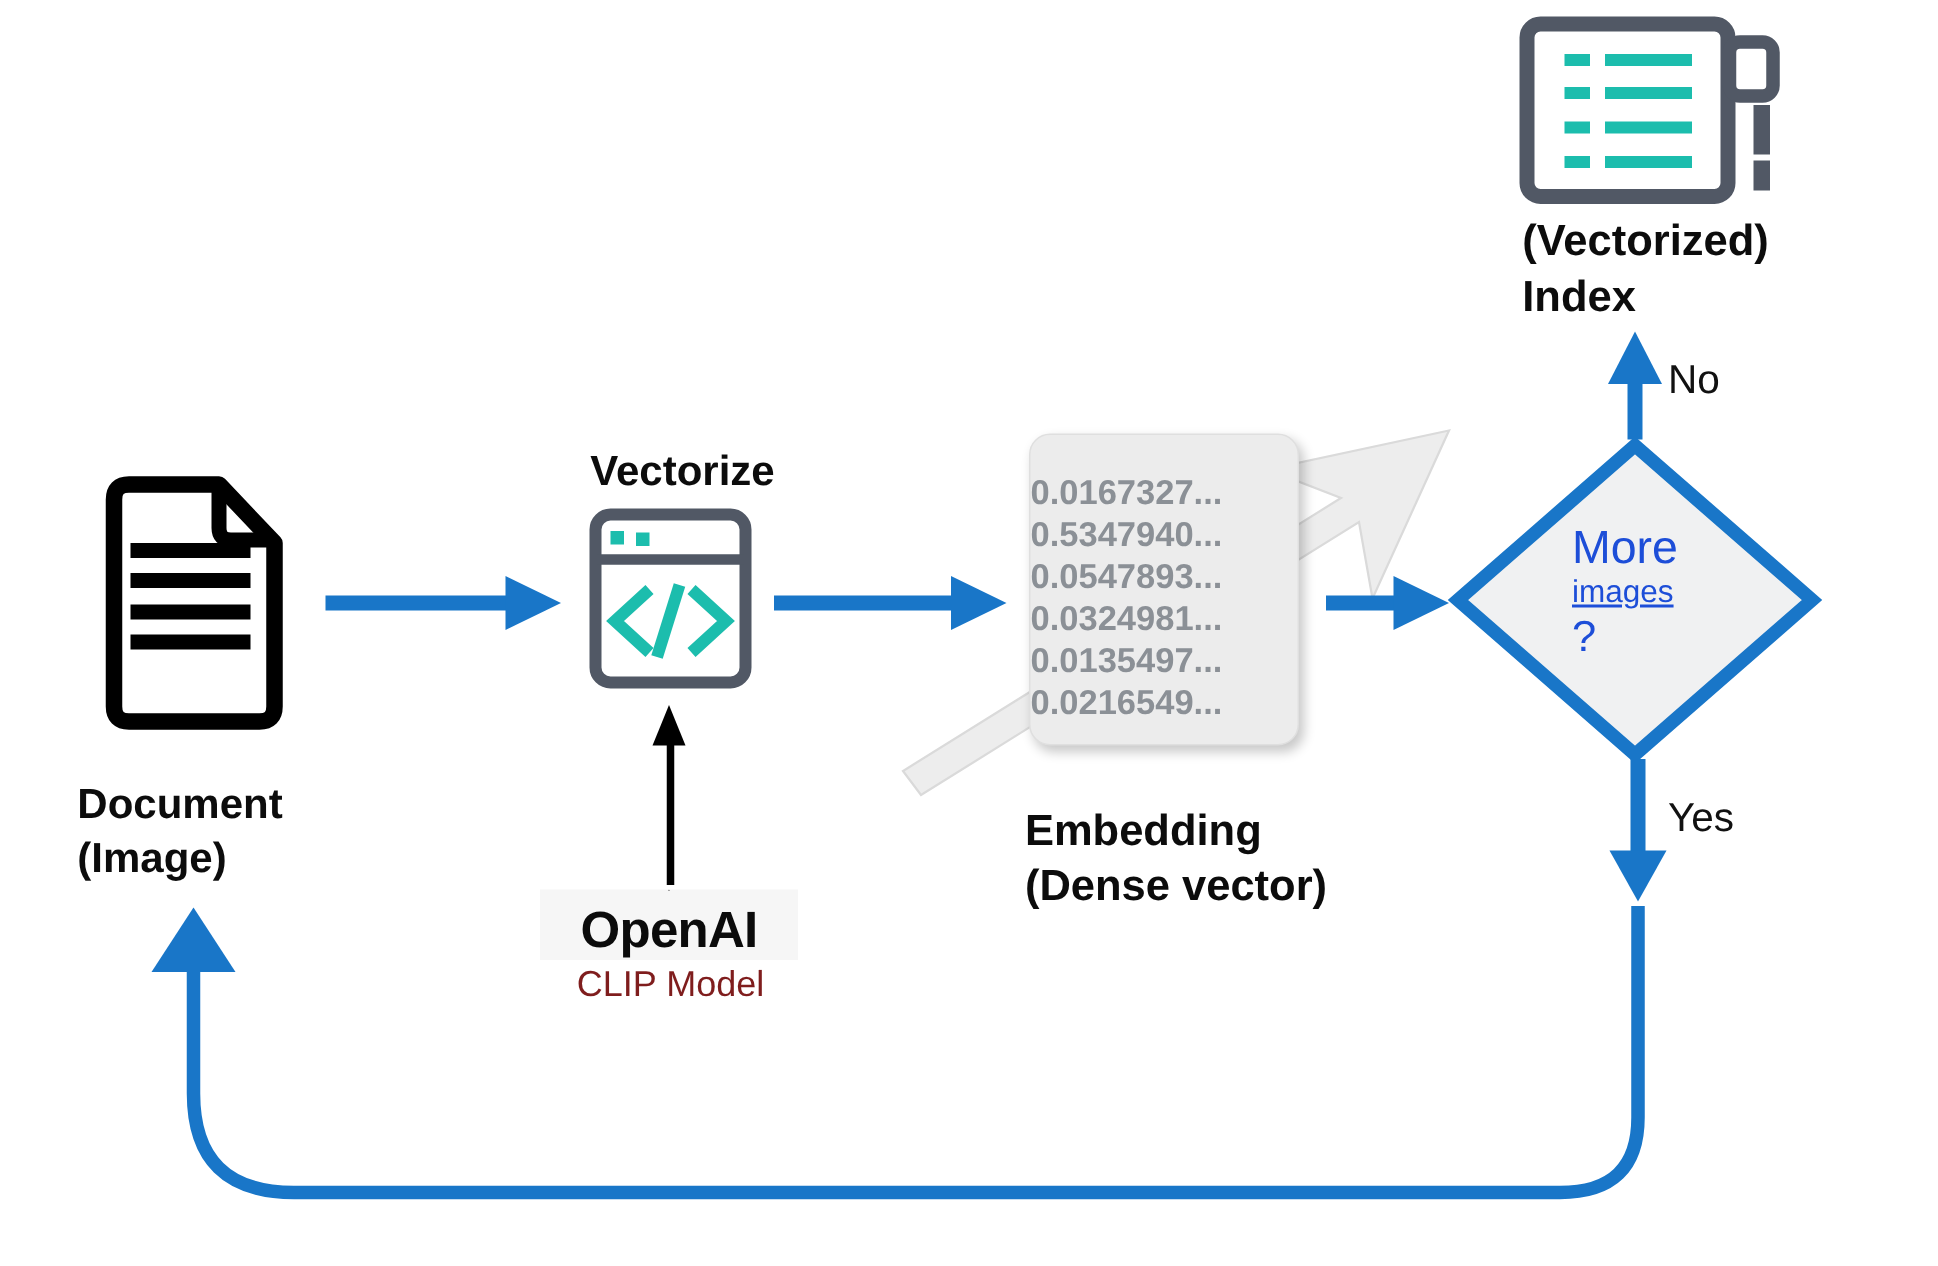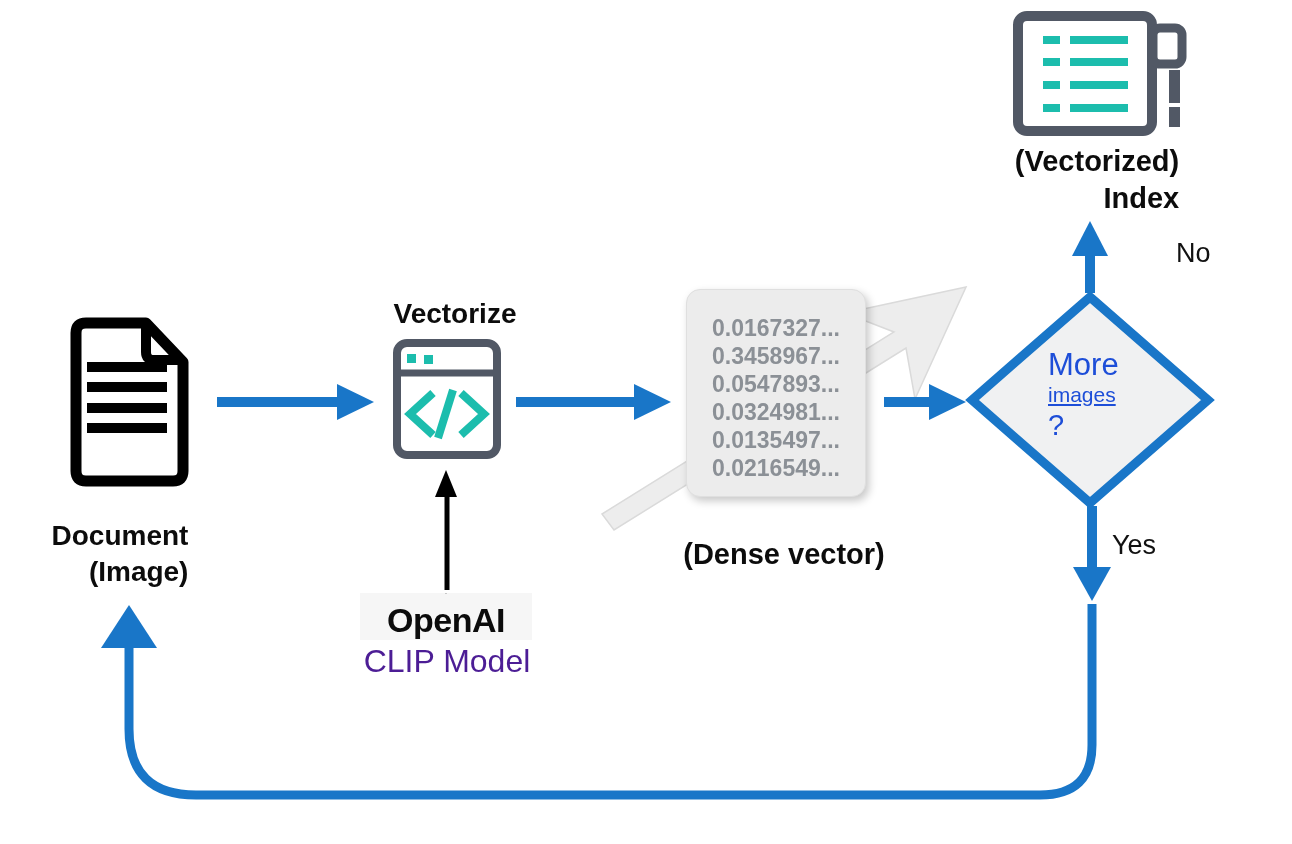"(Vectorized)" .centered { text-align: right -> left }
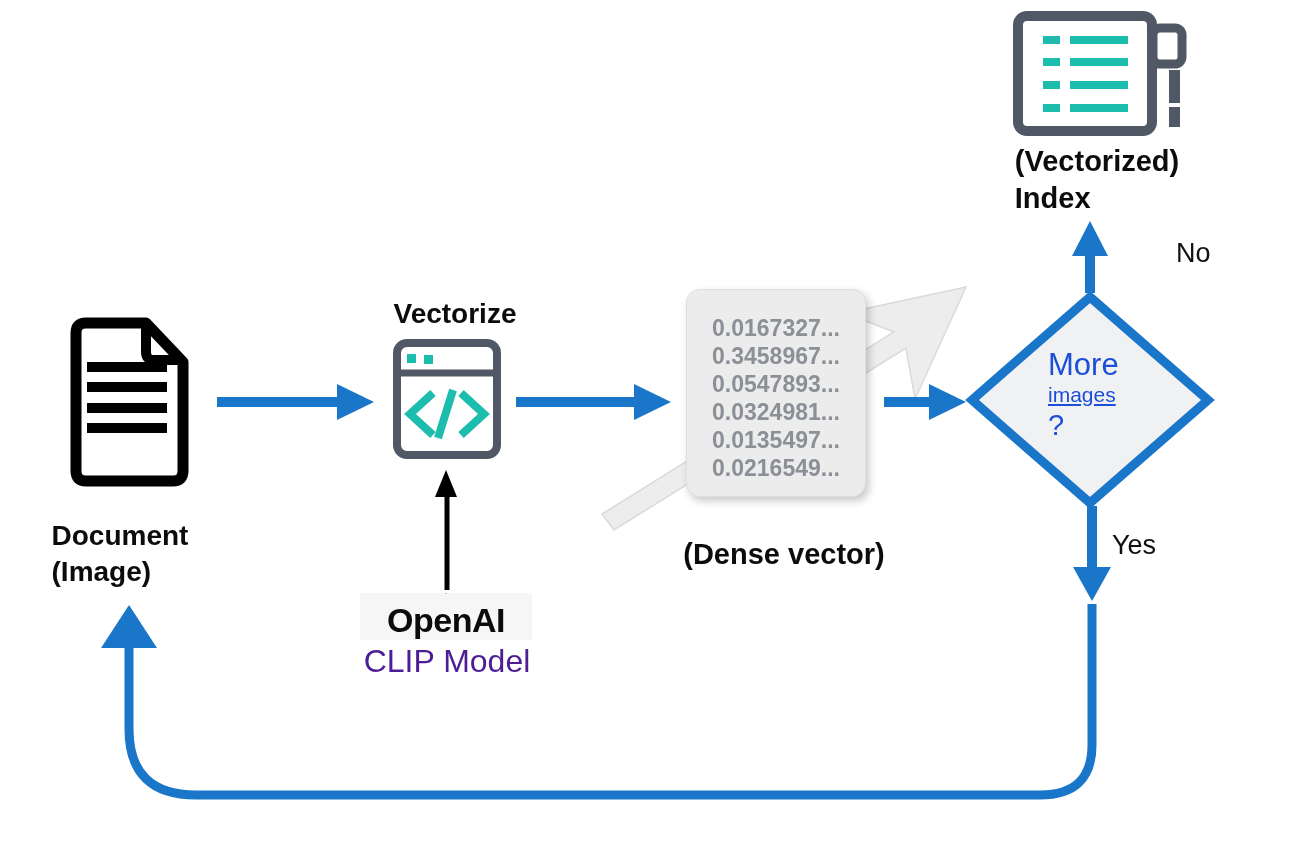"No" div.lbl { left: 1176px -> 1112px }
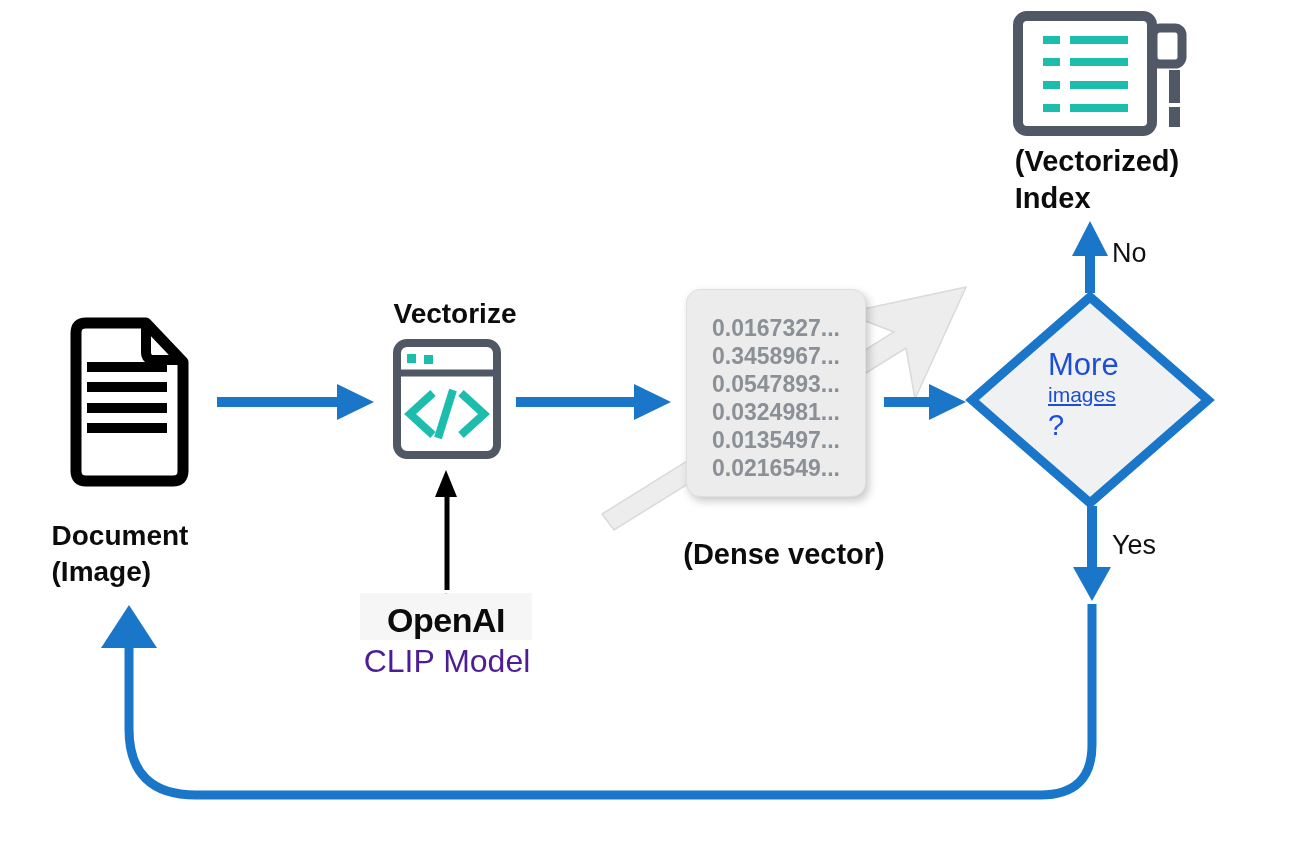"0.0167327..." .card { align-items: center -> none }
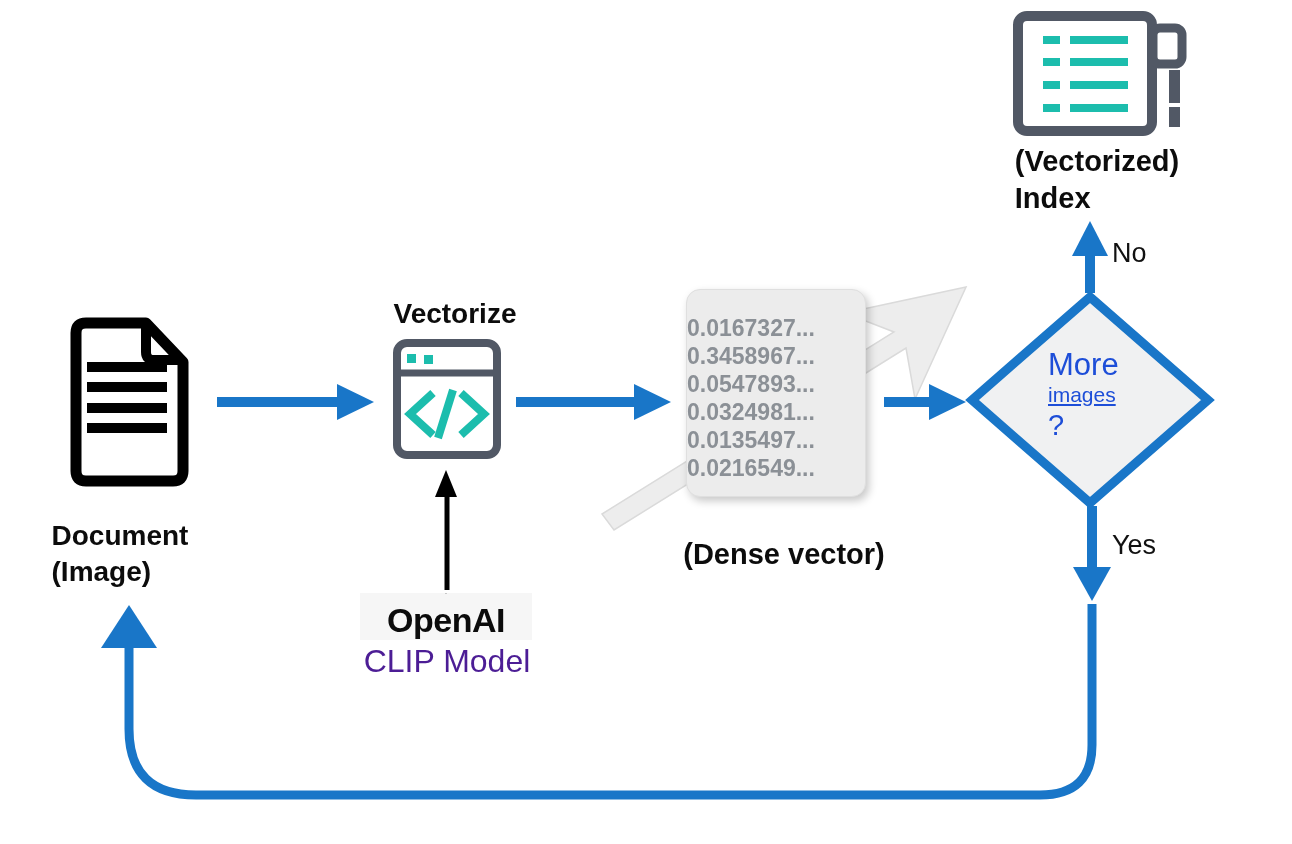"0.3458967..." div.num { text: 0.3458967 -> 0.5347940 }
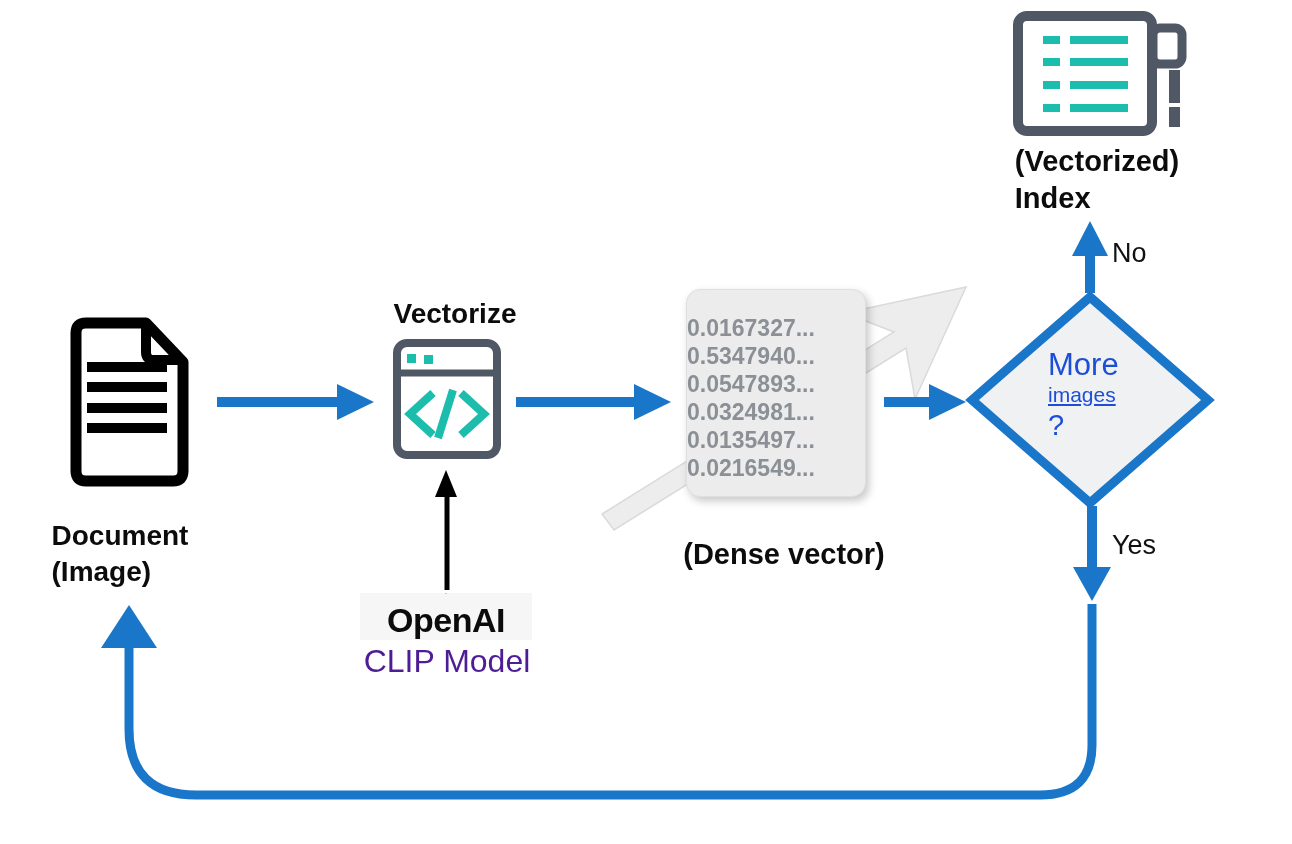"Embedding" div { html: none -> <div>Embedding</div> }
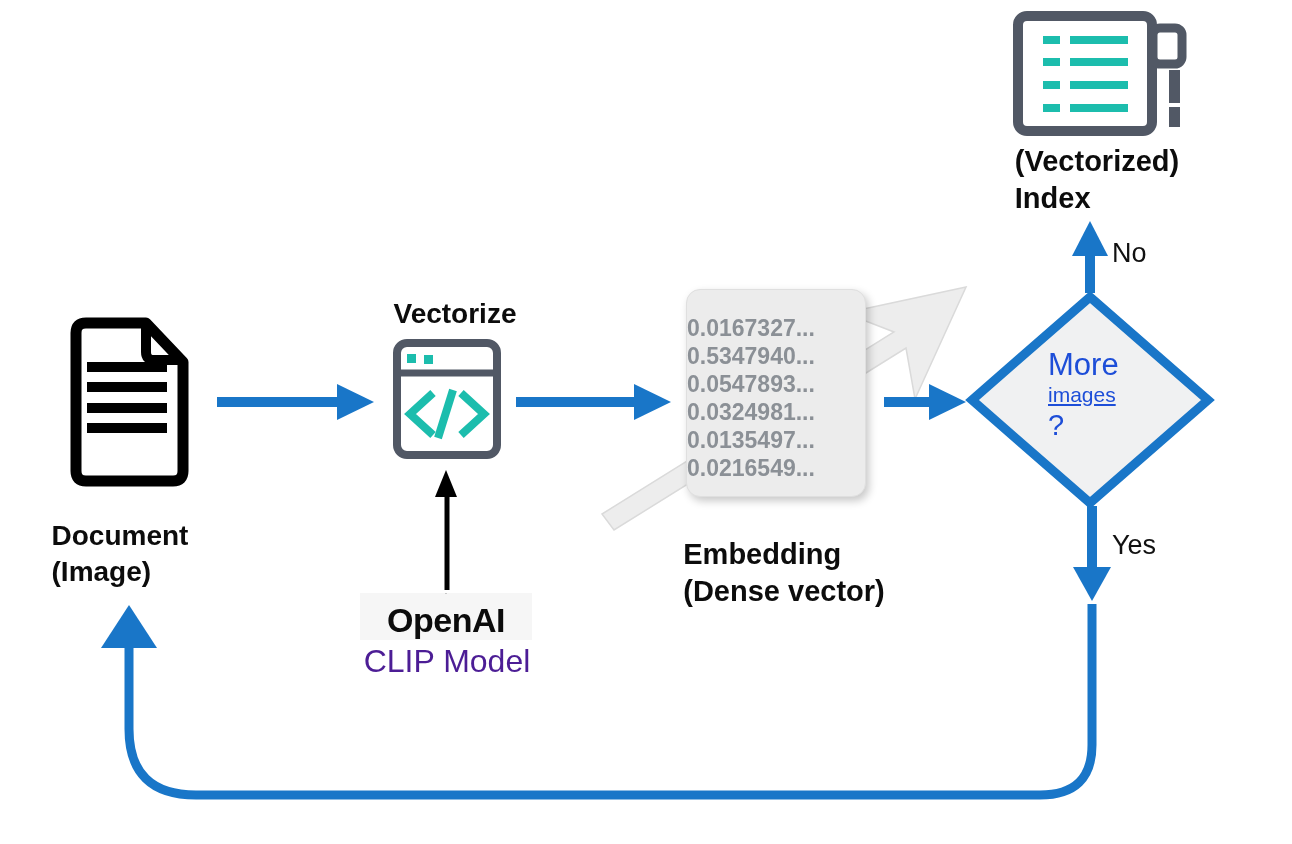"CLIP Model" .clip-lbl { color: #4c1d95 -> #7f1d1d; font-size: 32px -> 24px }
